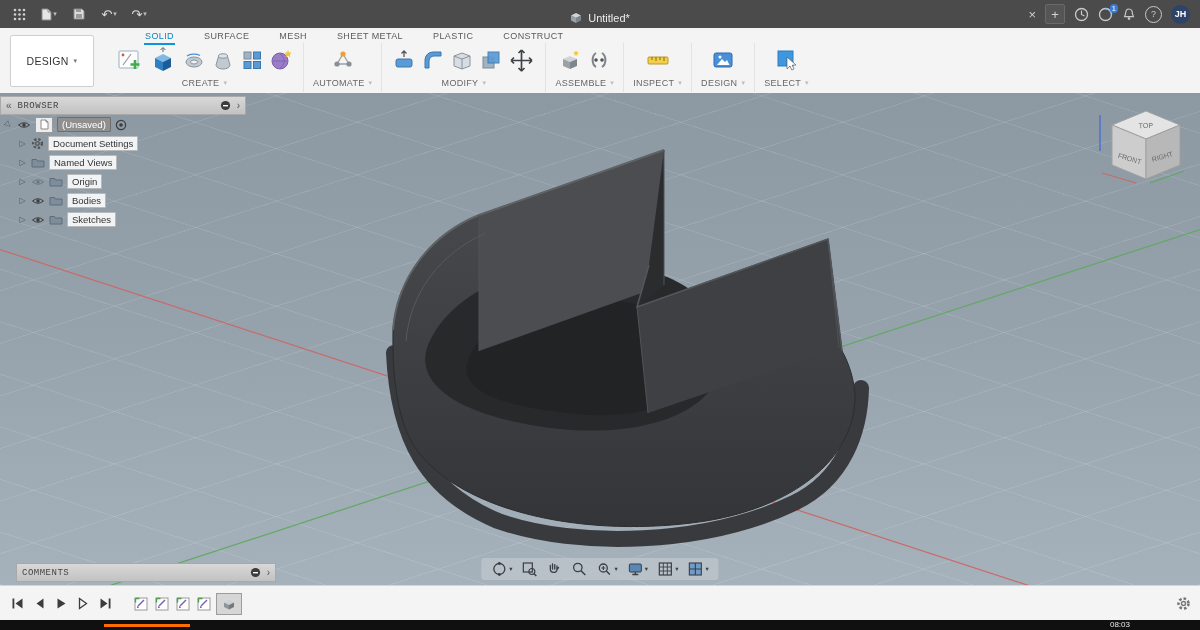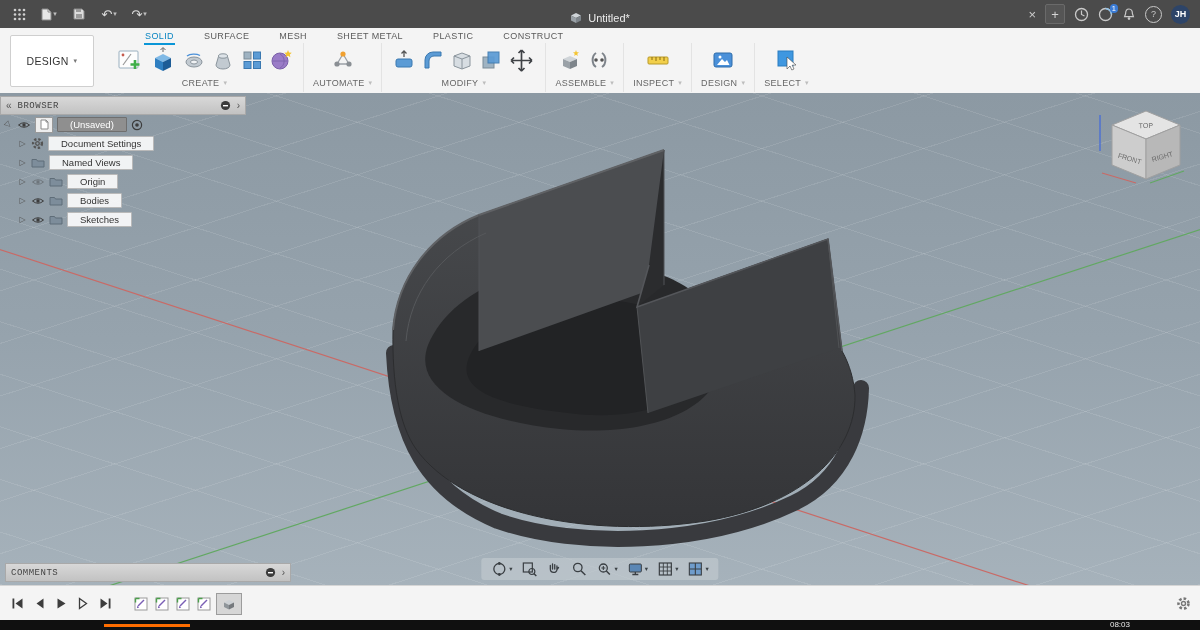"(Unsaved)" .chip { padding: 0 12px -> 0 4px }
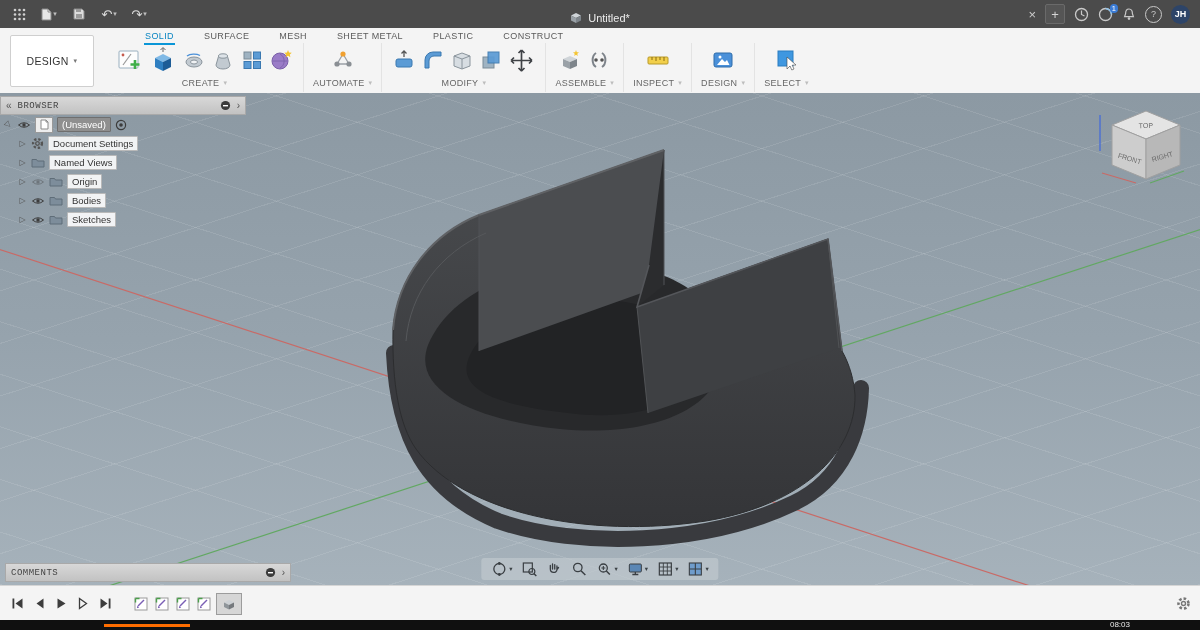"COMMENTS" .comments { left: 5px -> 16px; width: 286px -> 260px }
